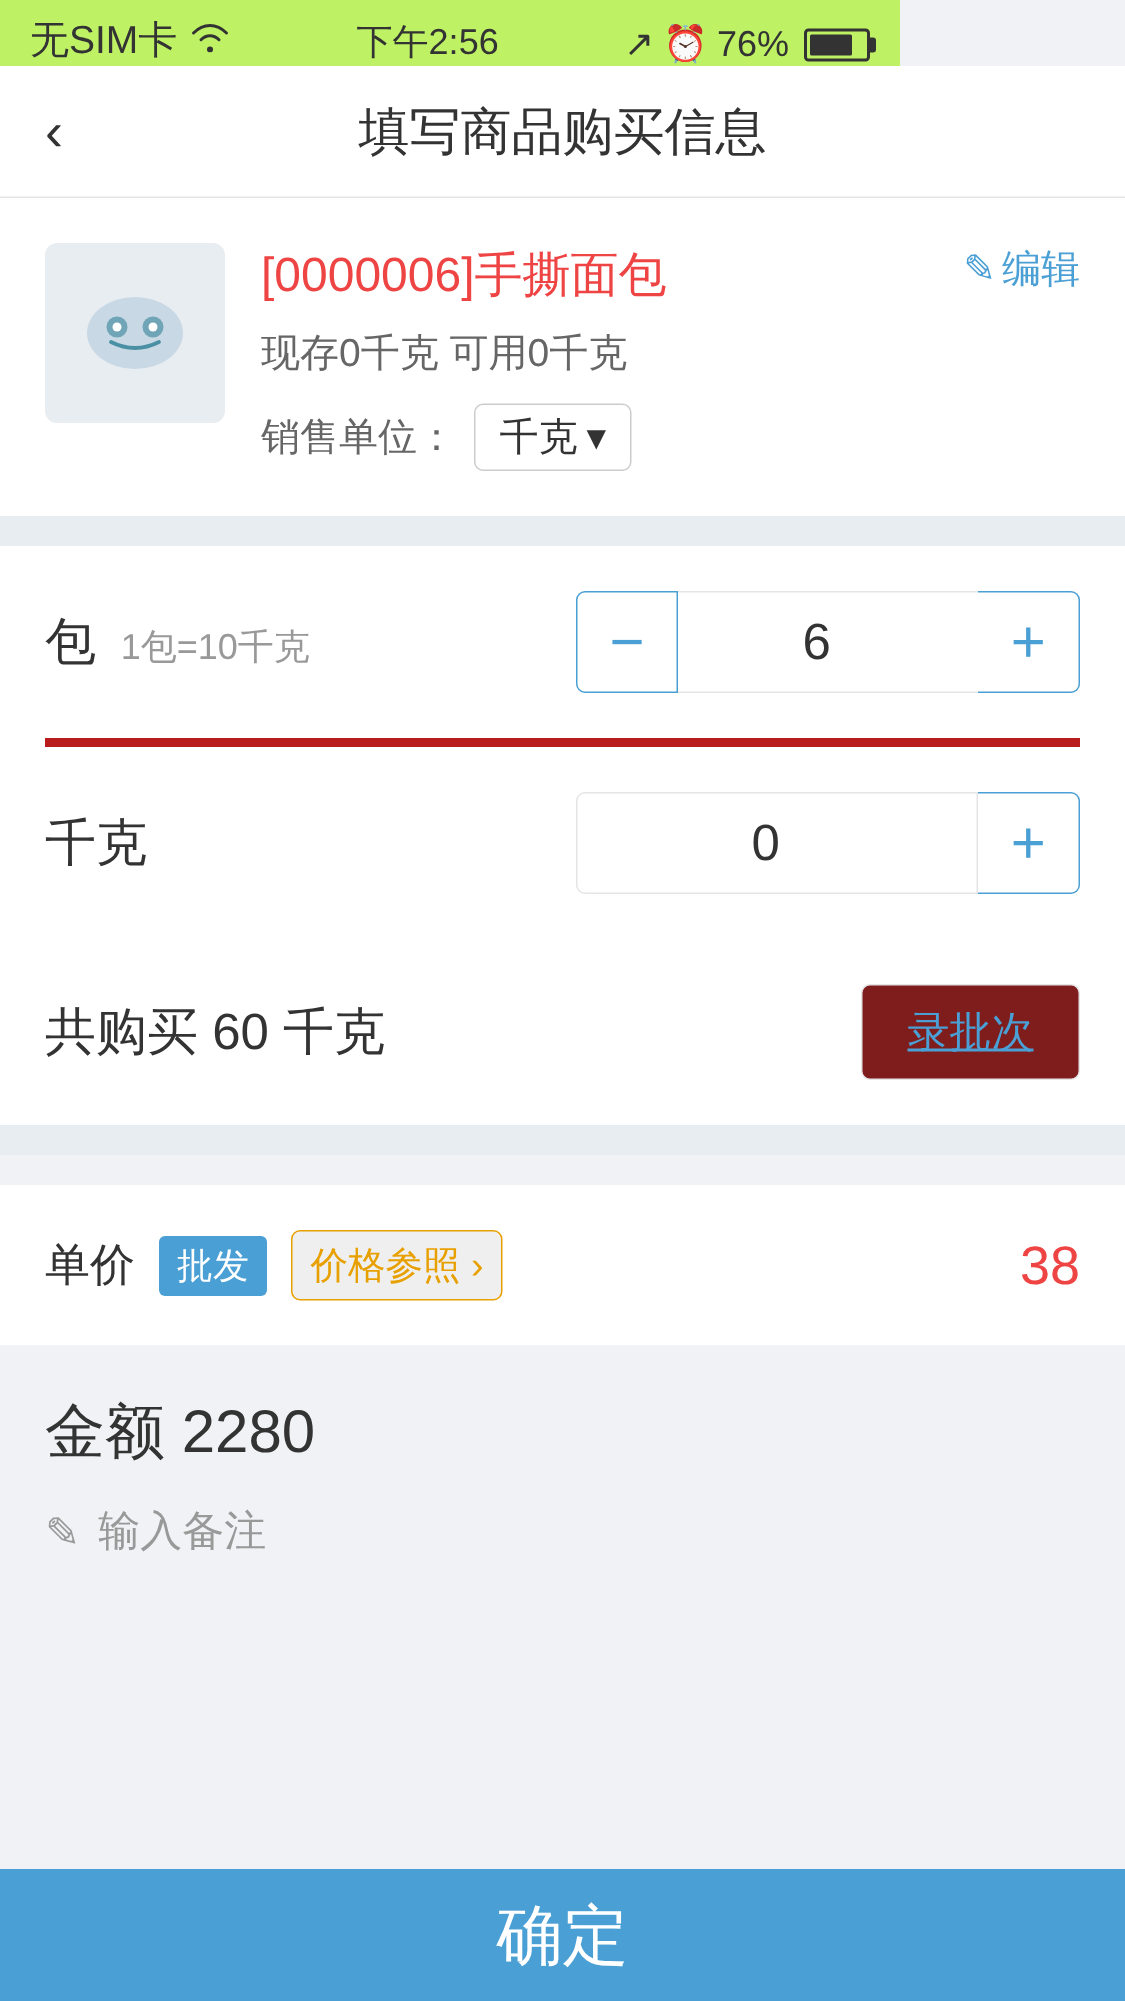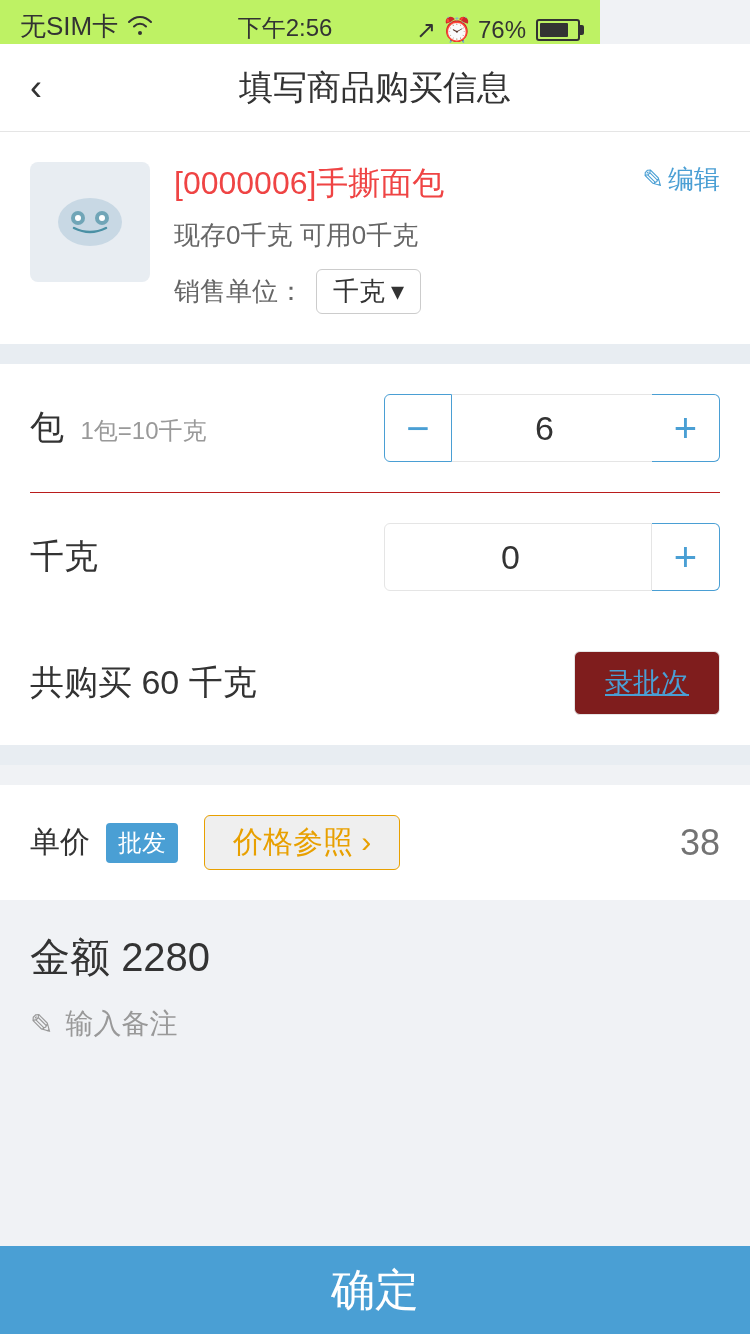"包 1包=10千克" .input-row { border-bottom: 1px solid #b91c1c -> 6px solid #b91c1c }
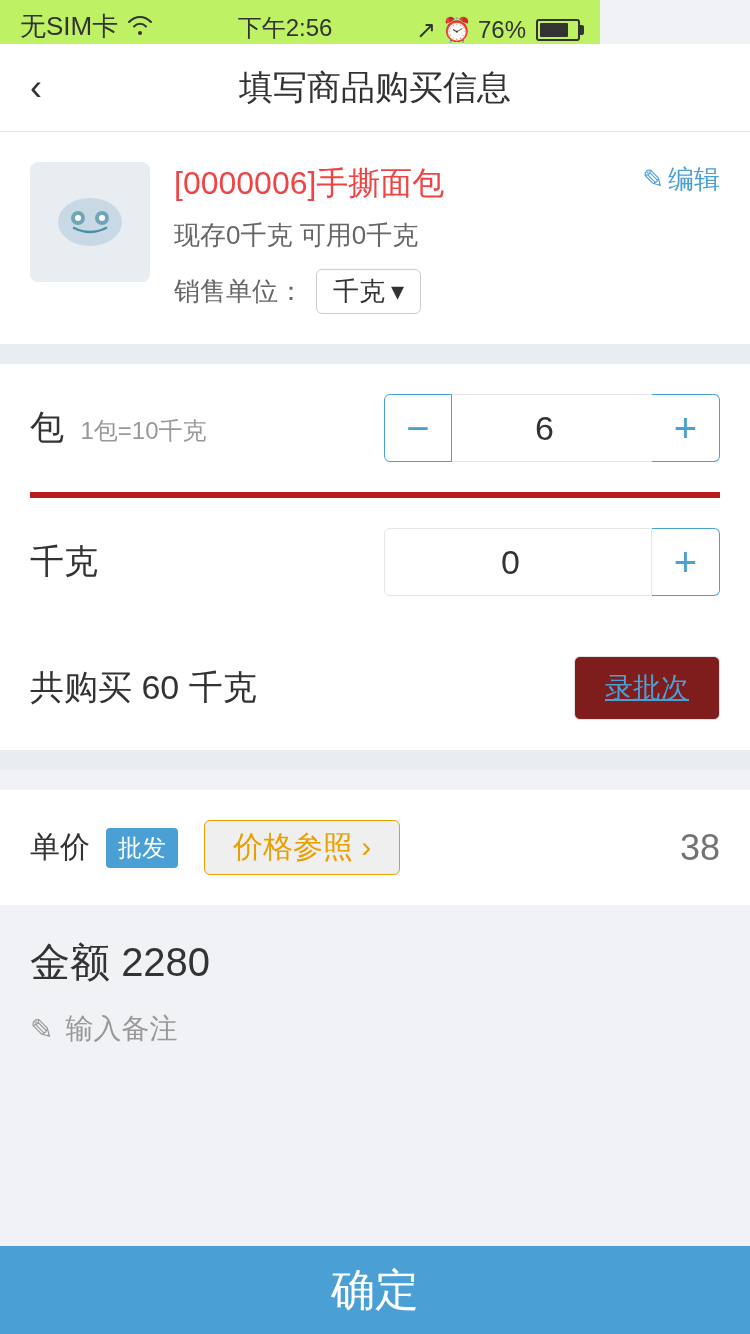"价格参照 ›" .price-ref-btn { font-size: 30px -> 25px; margin-left: 10px -> none; padding: 6px 28px -> 6px 12px }
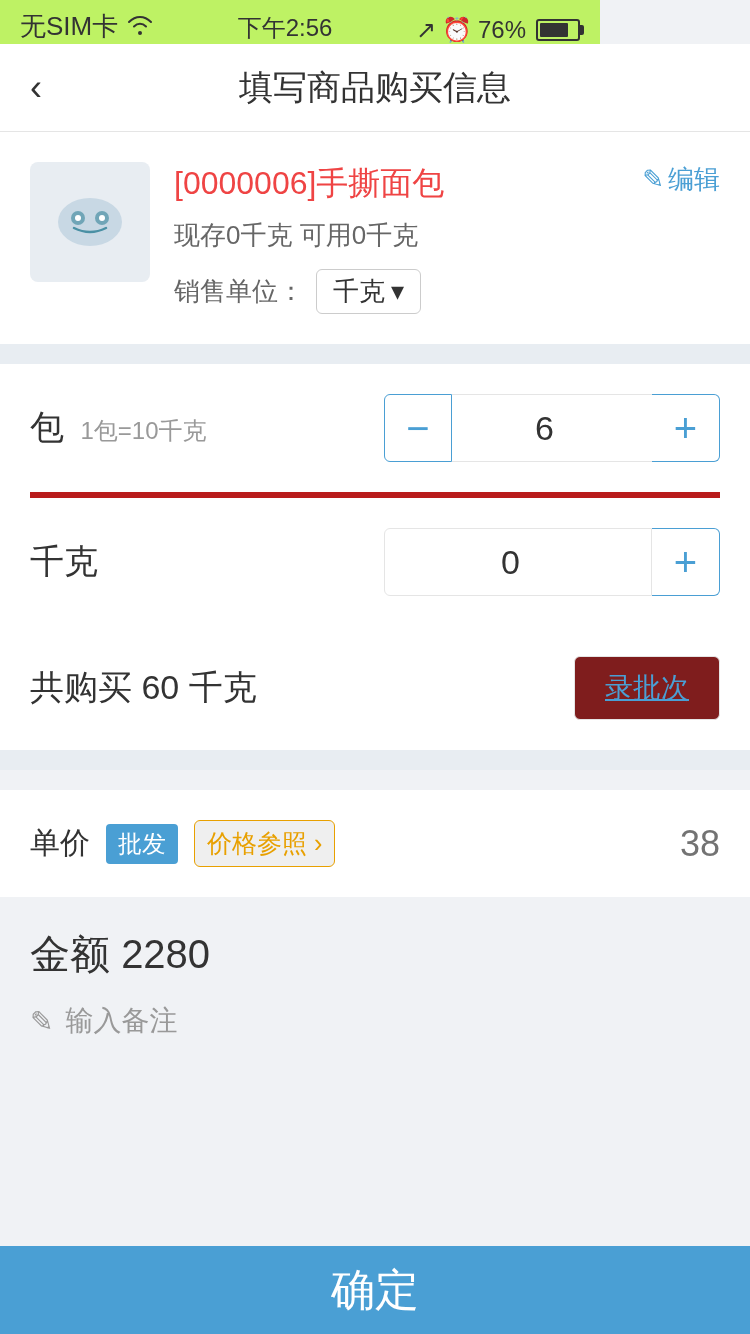"38" .price-value { color: #737373 -> #ef4444 }
